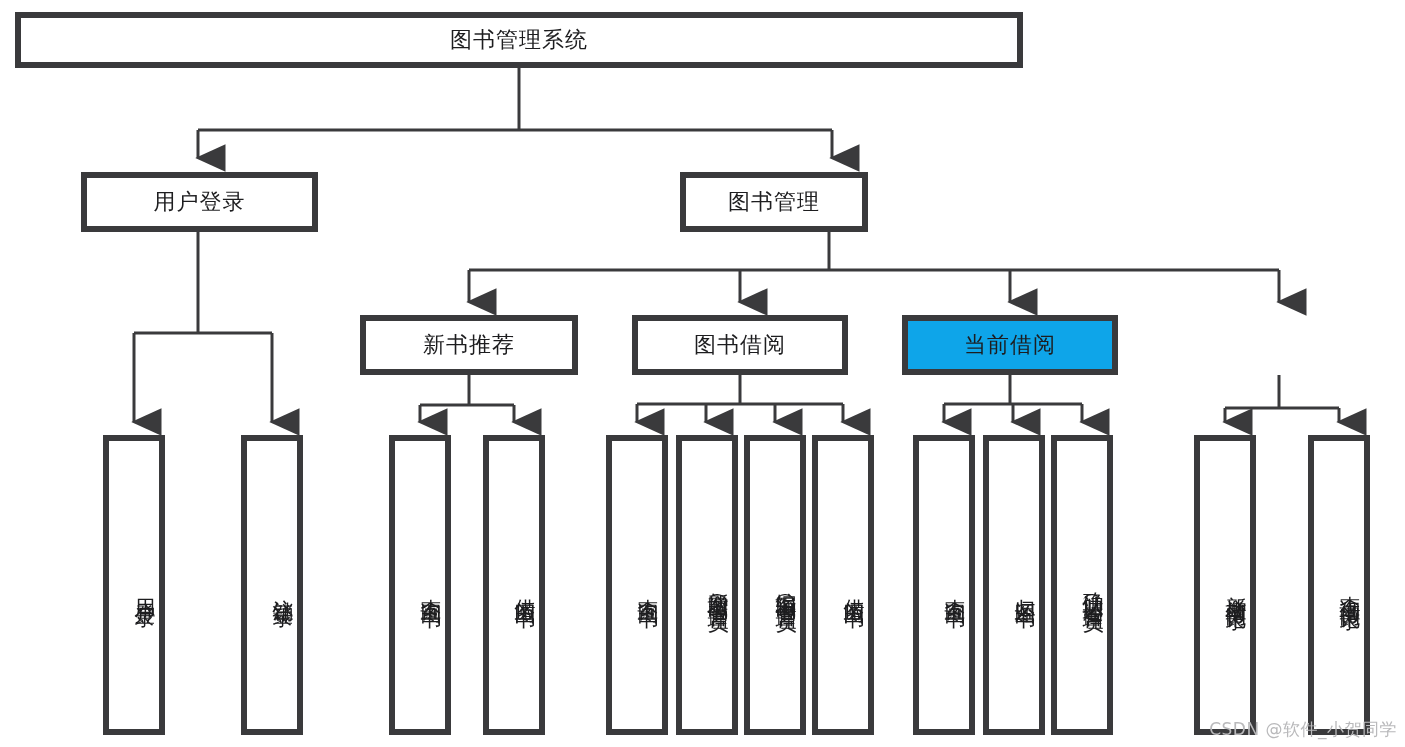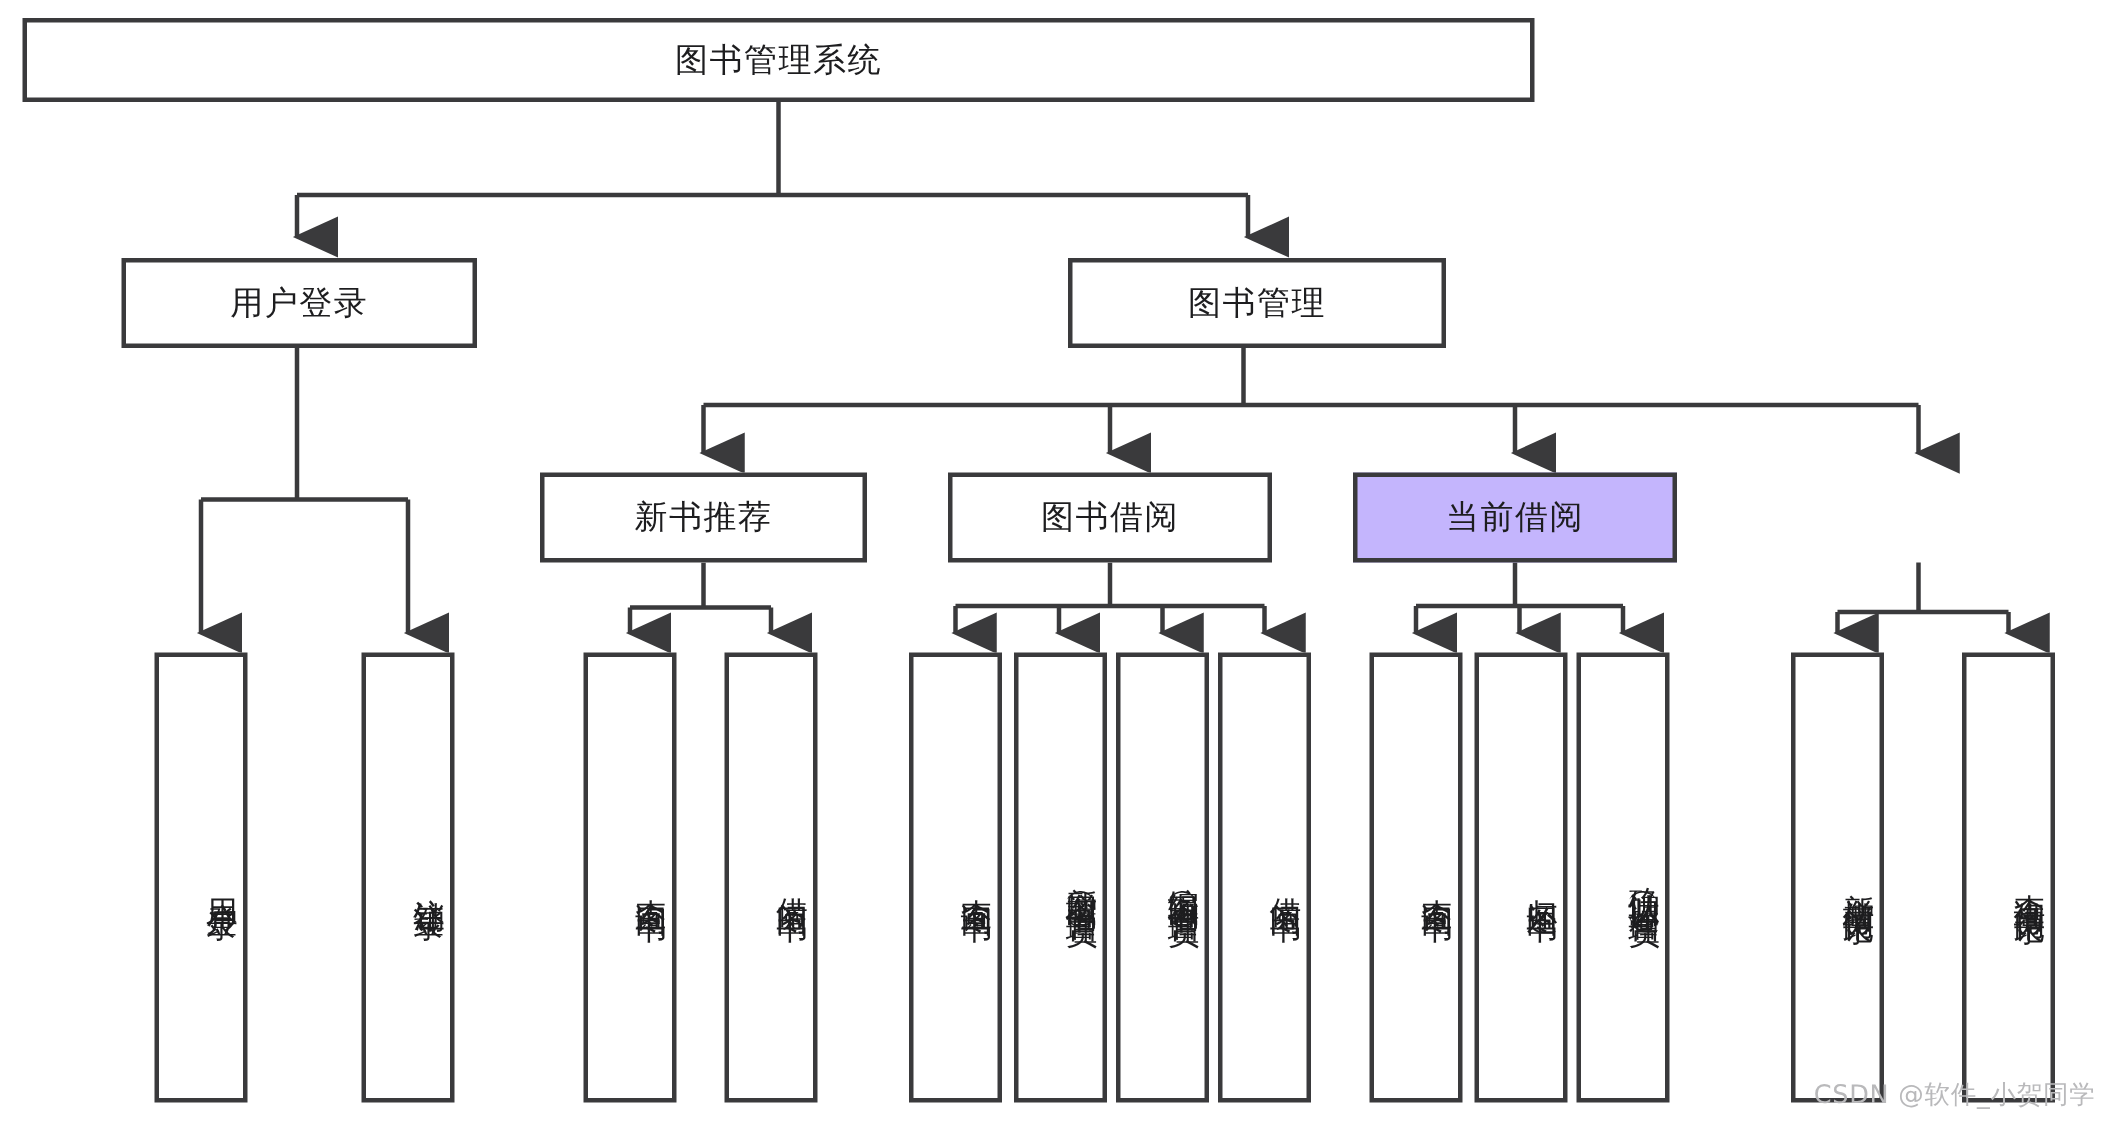"图书管理系统" .node { border: 3px solid #ef4444 -> 6px solid #ef4444 }
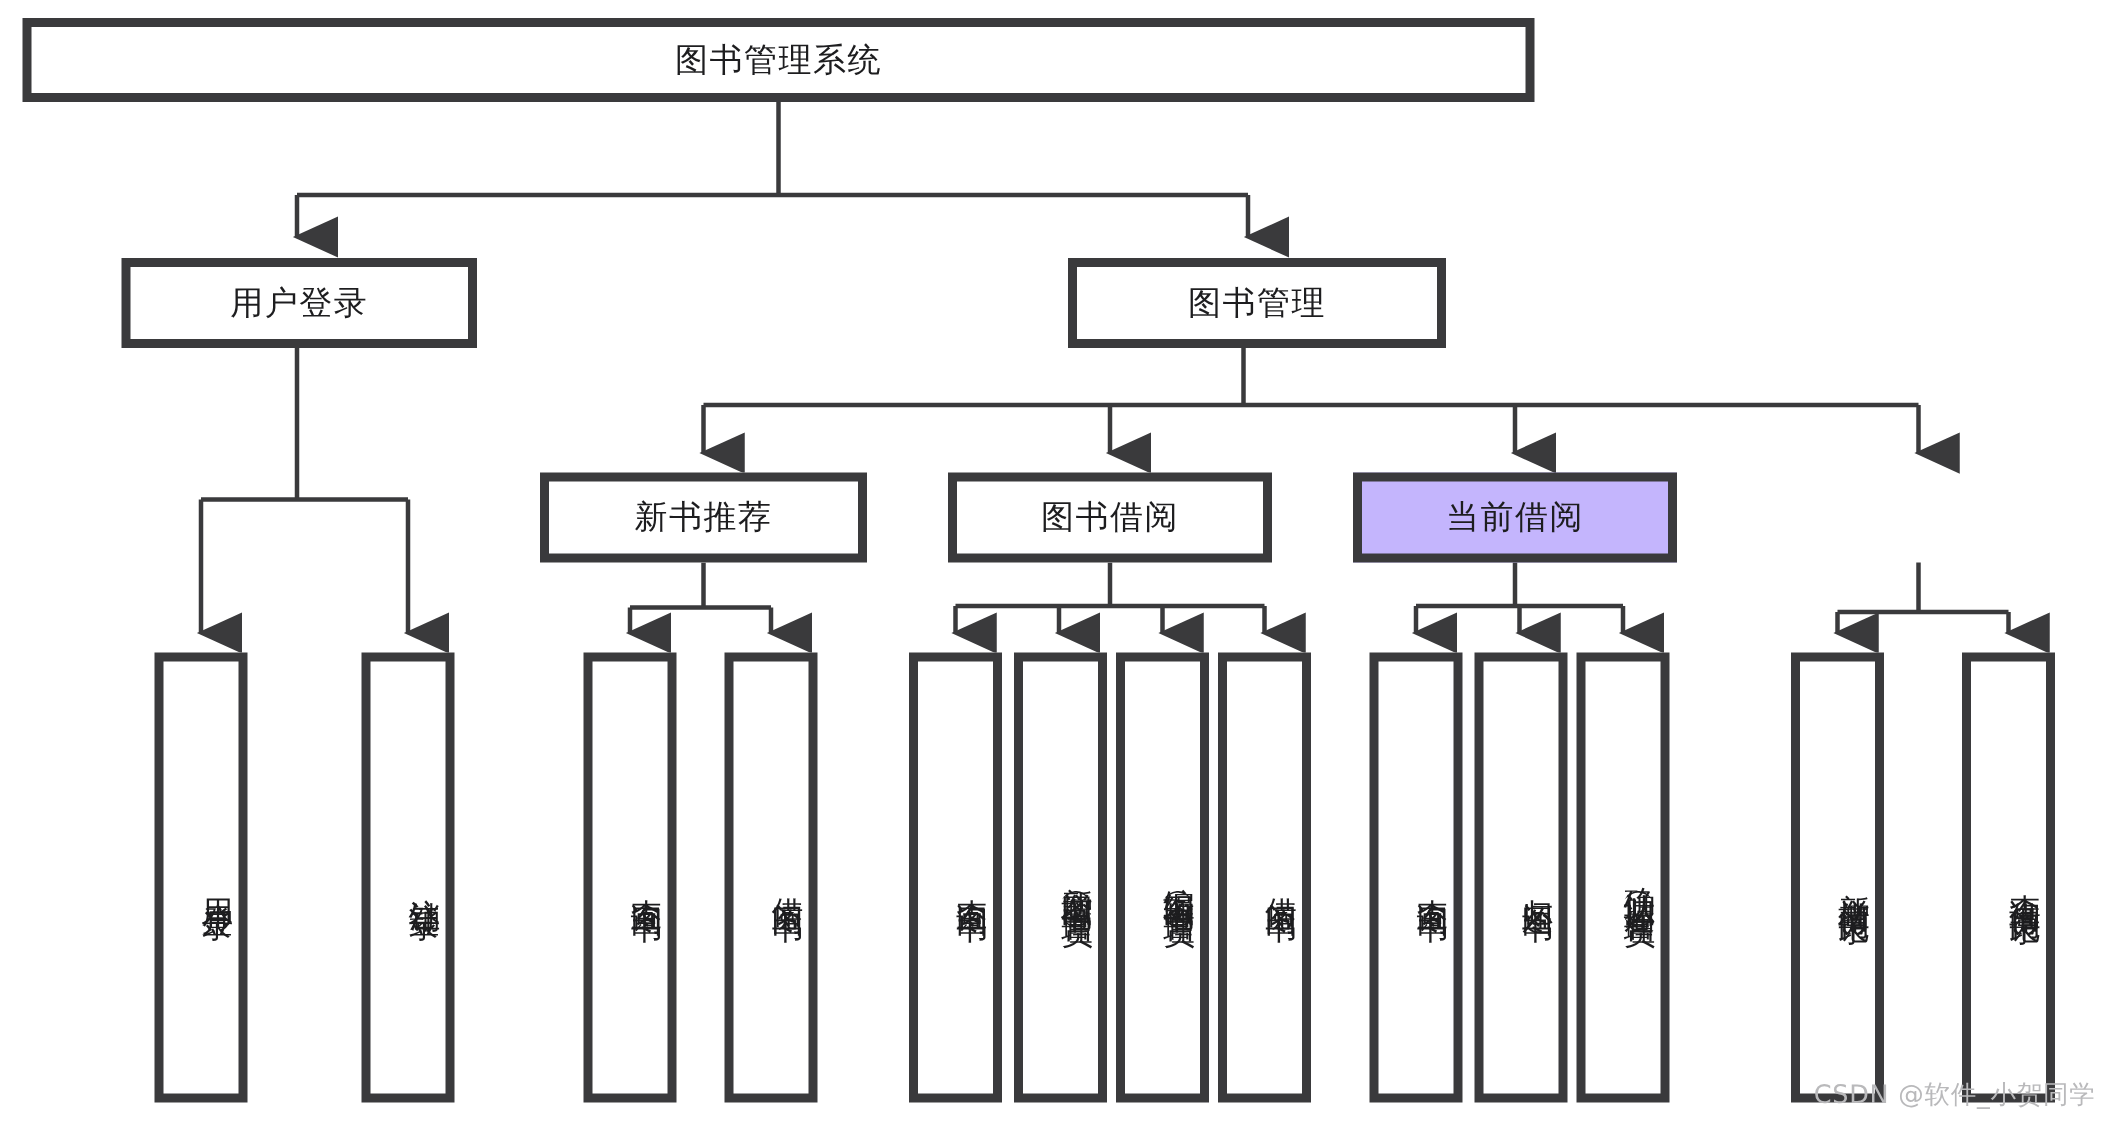"图书管理" div.node { left: 712px -> 680px; width: 252px -> 188px }
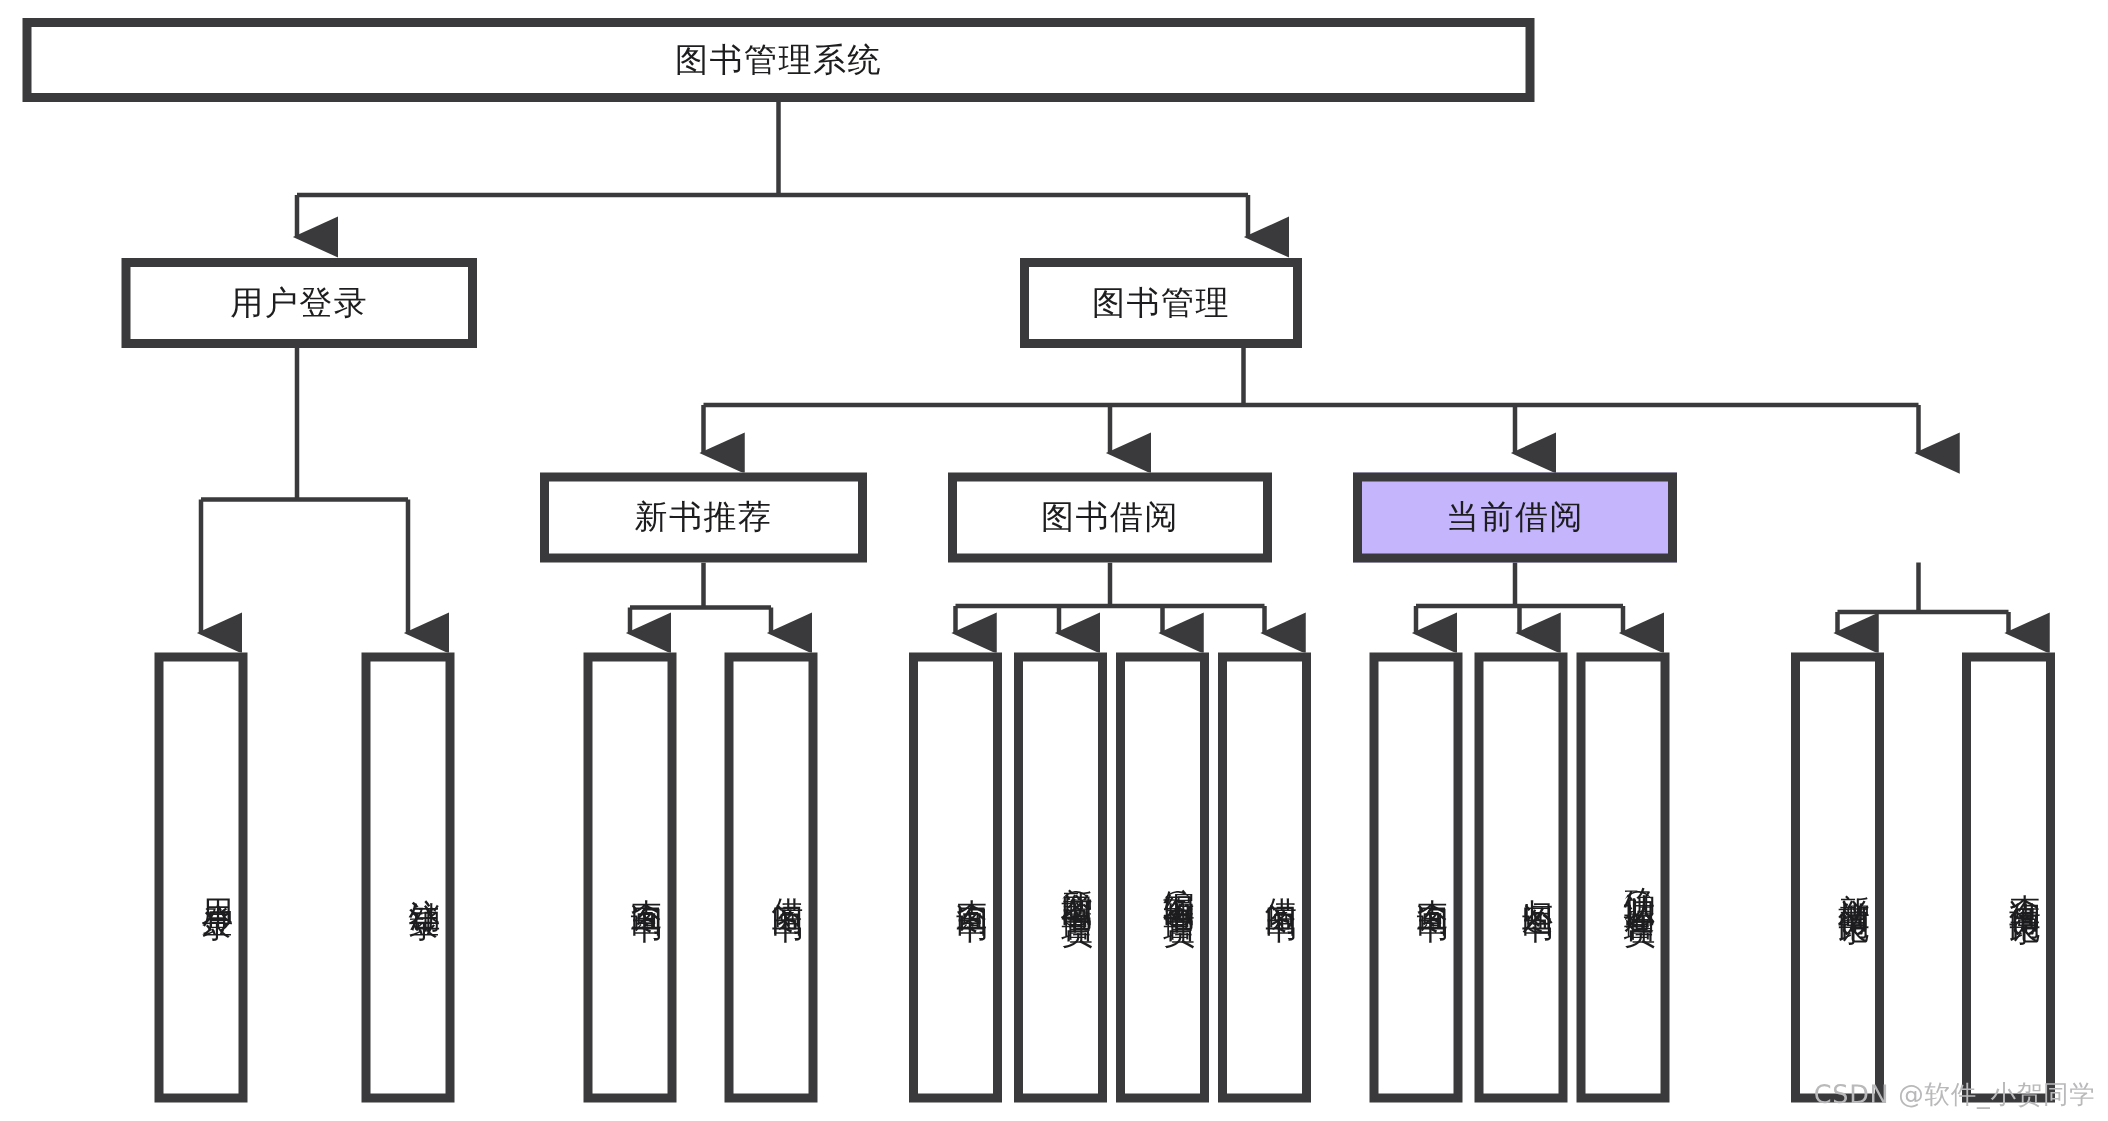"当前借阅" div.node { background: #c4b5fd -> #0ea5e9 }
